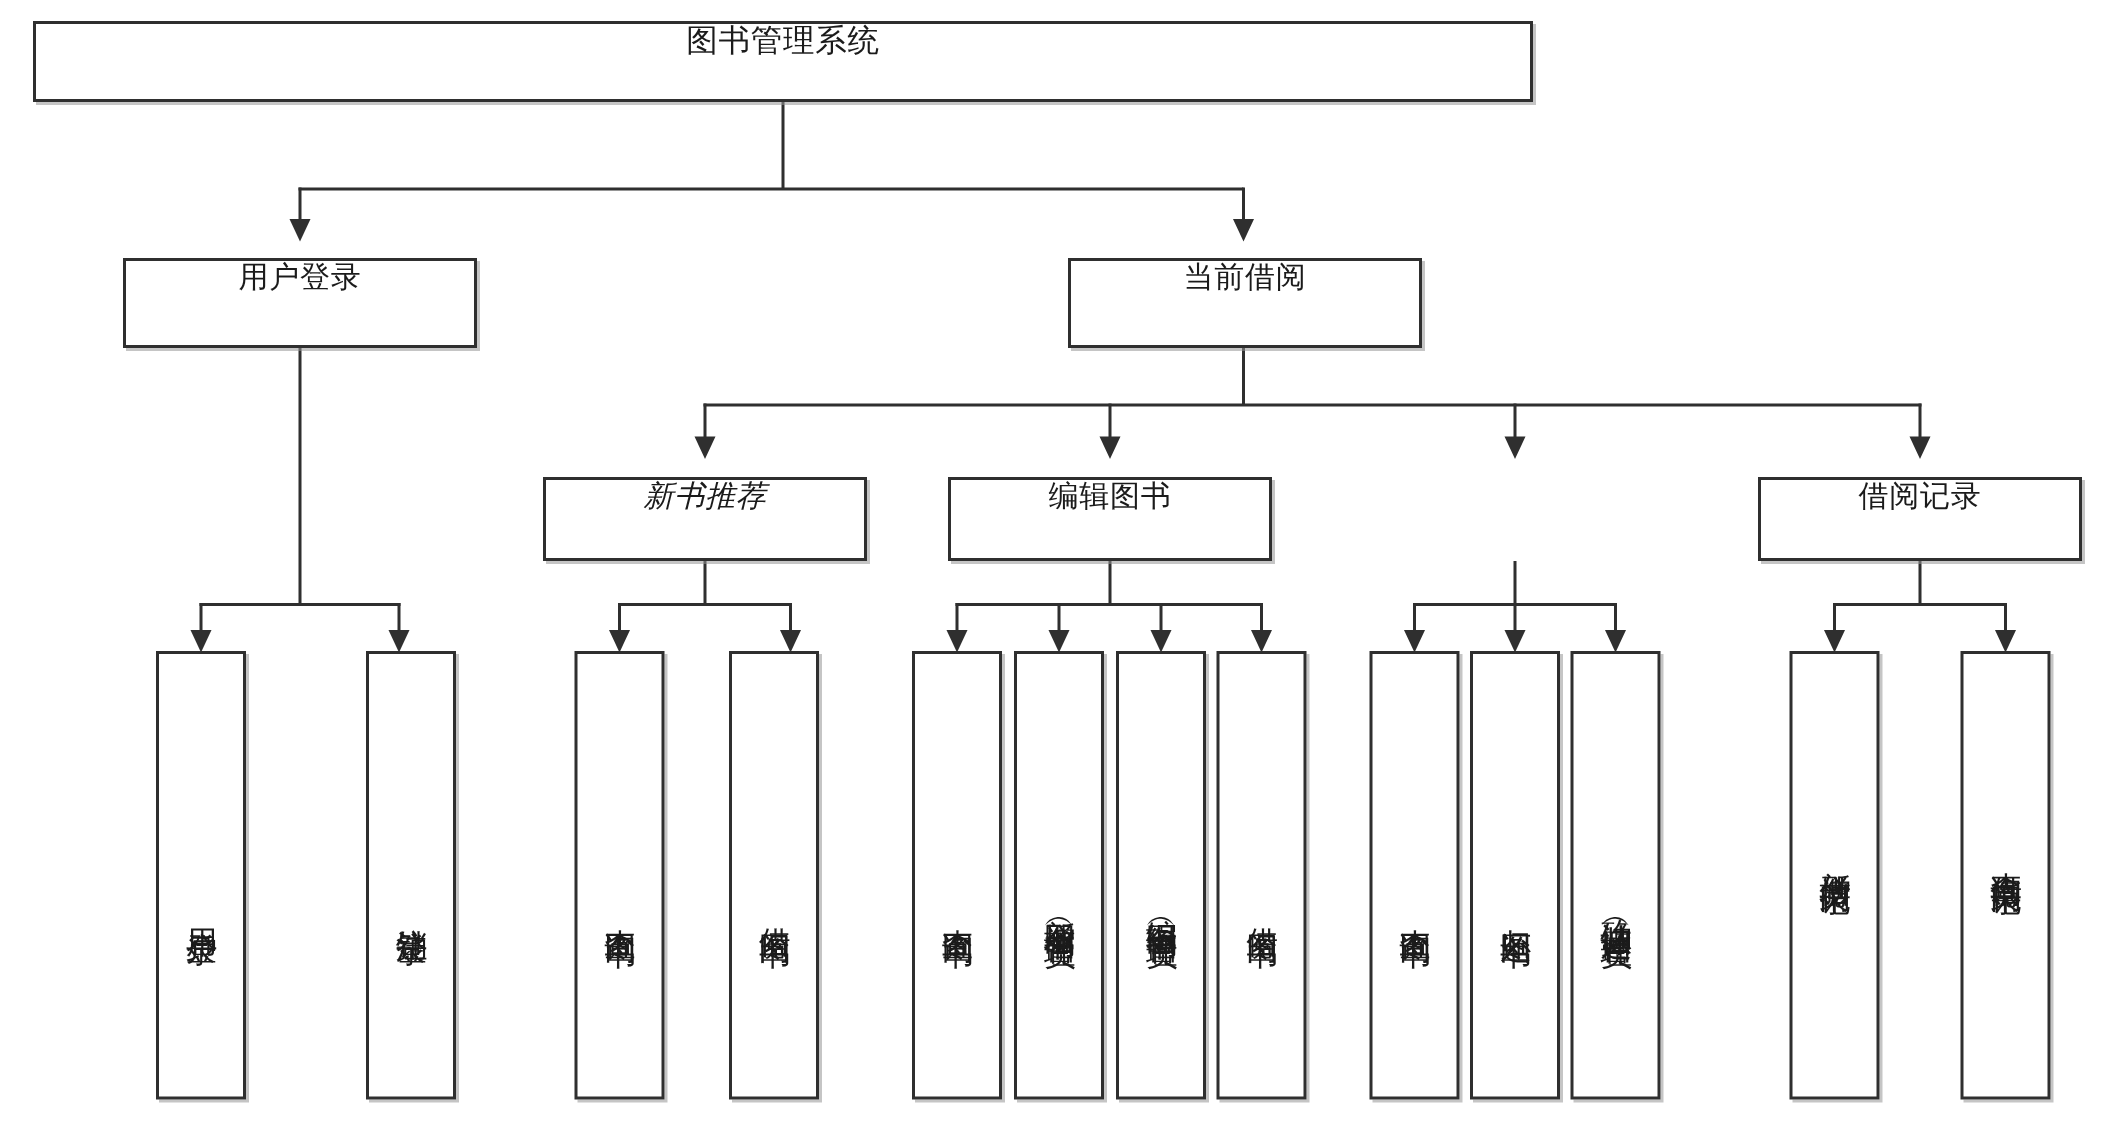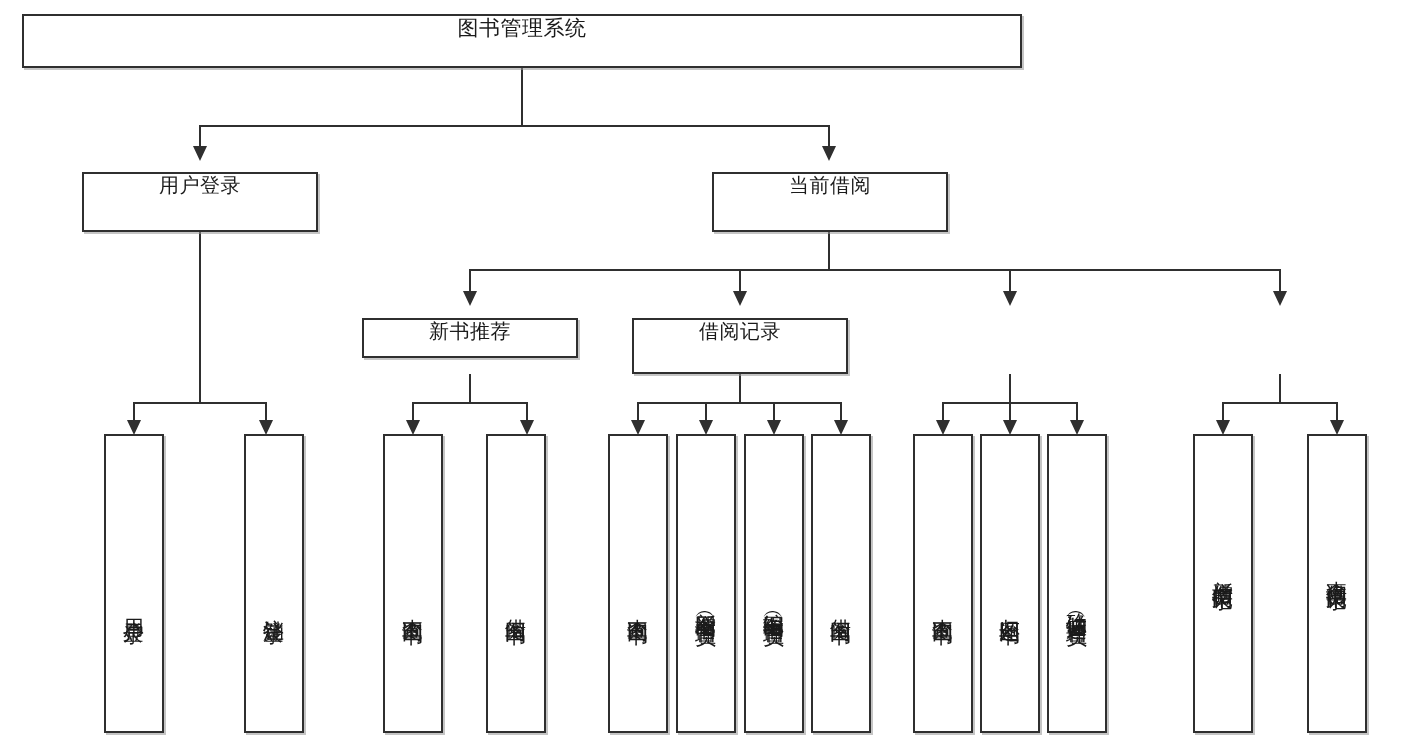"新书推荐" div.node { font-style: none -> italic; height: 40px -> 56px }
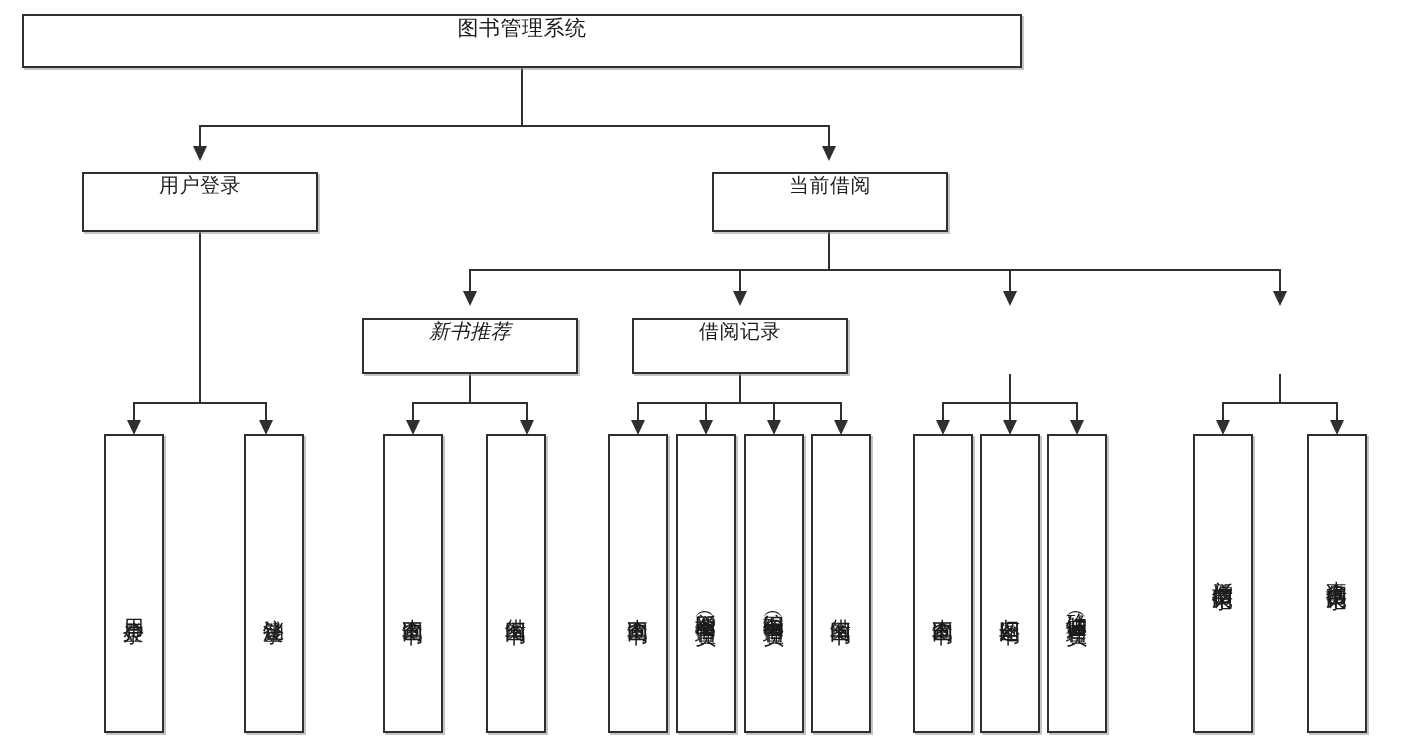"借阅记录" span.lbl { text: 借阅记录 -> 编辑图书 }
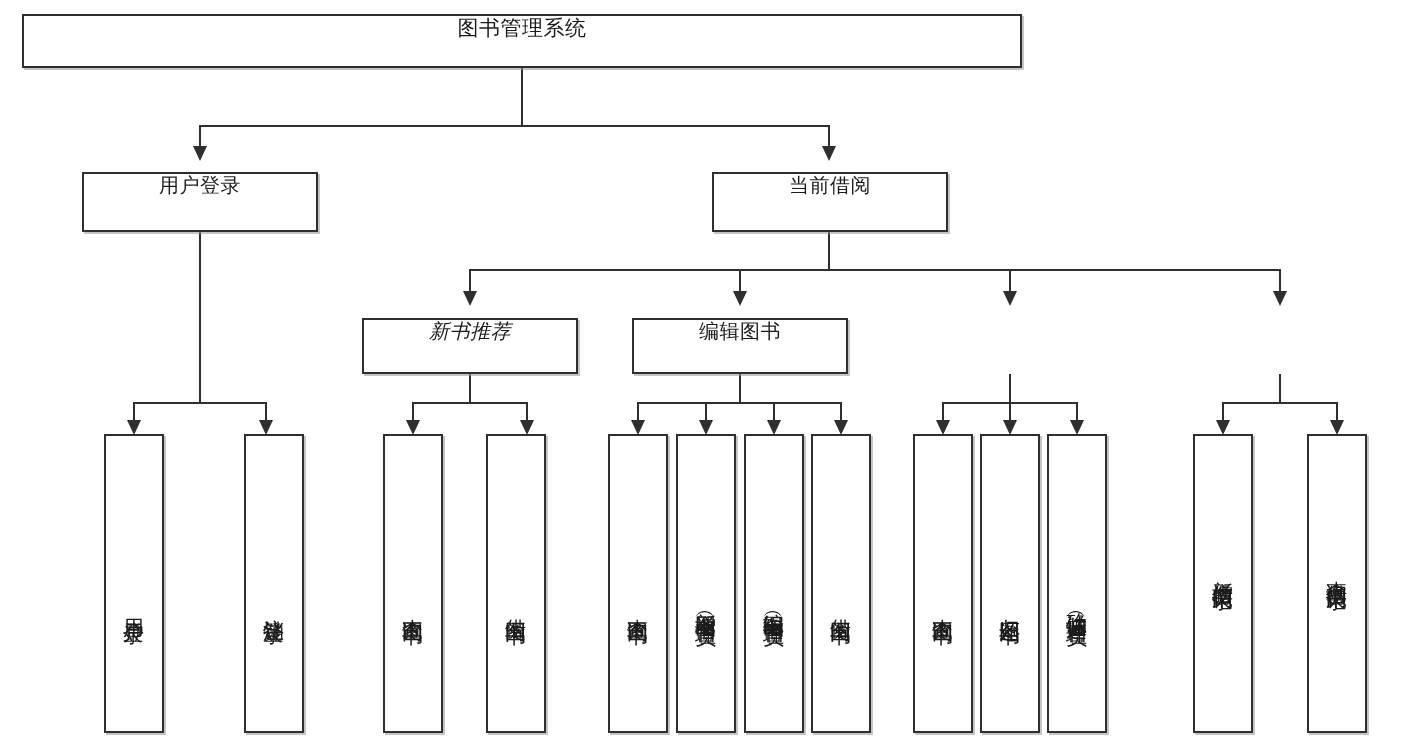"借阅记录" div.node { html: none -> <div> <span>借阅记录</span> </div> }
